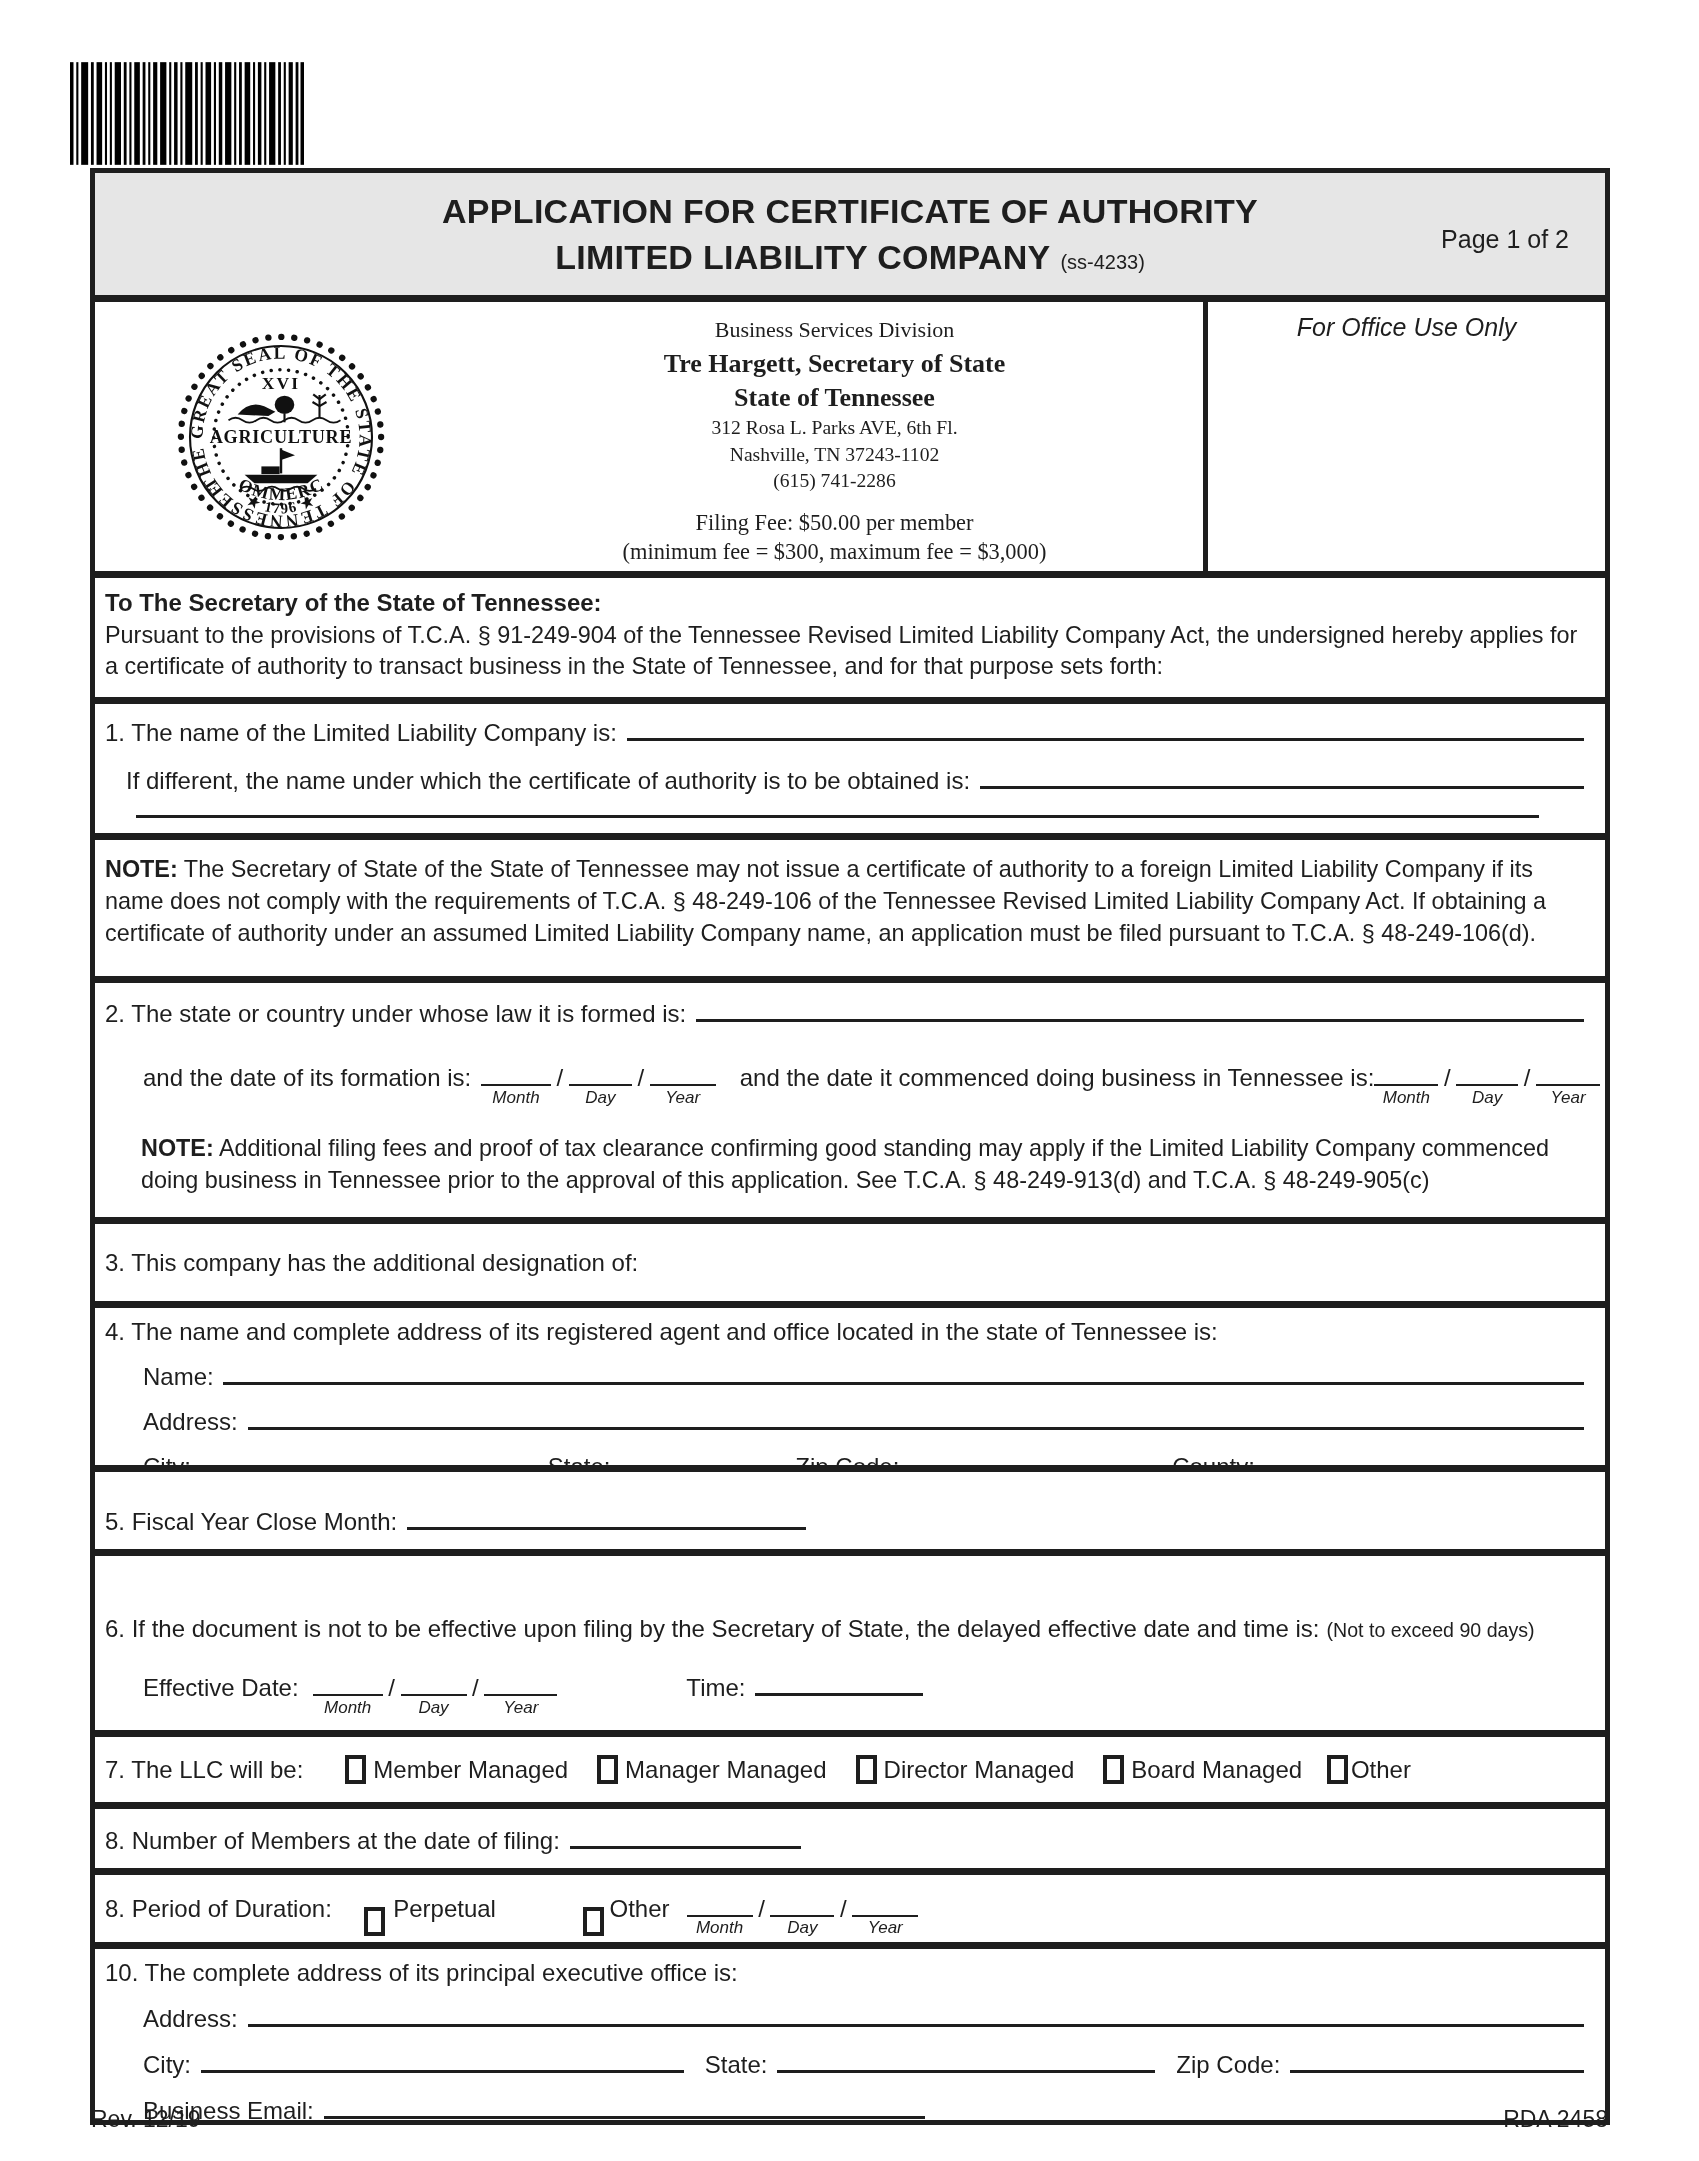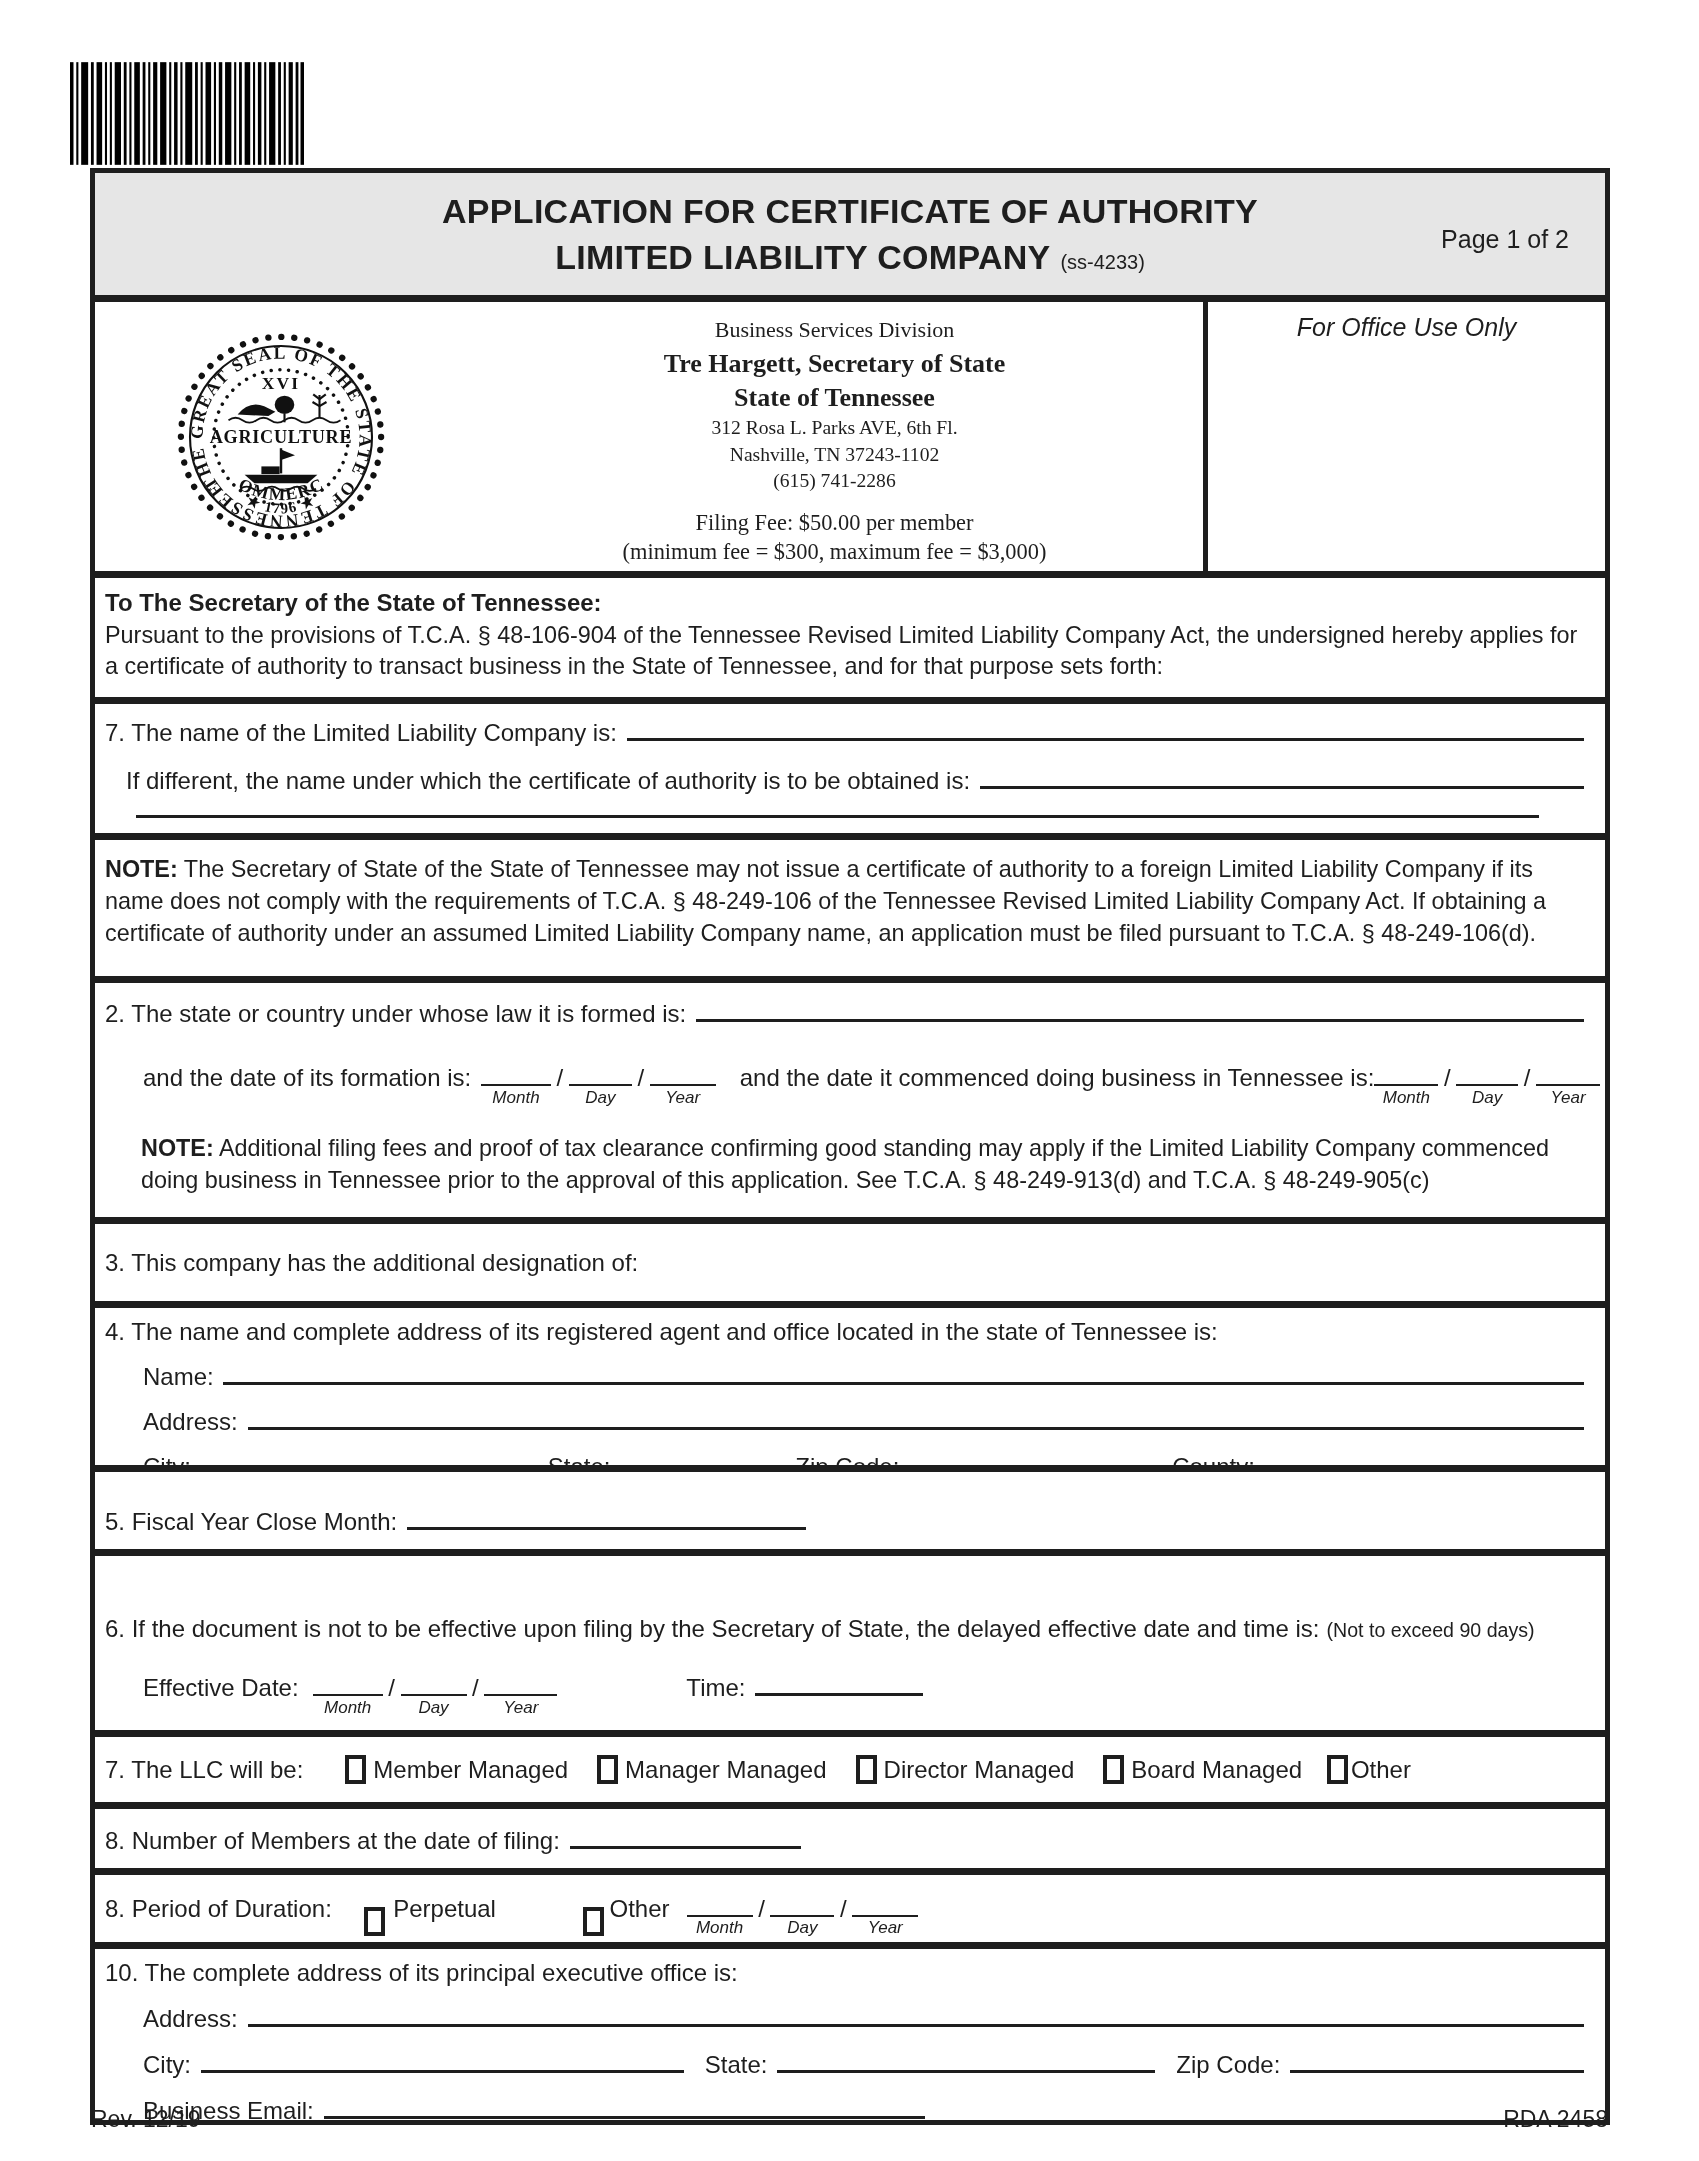"Pursuant to the provisions of" div.intro-body { text: 48-106-904 -> 91-249-904 }
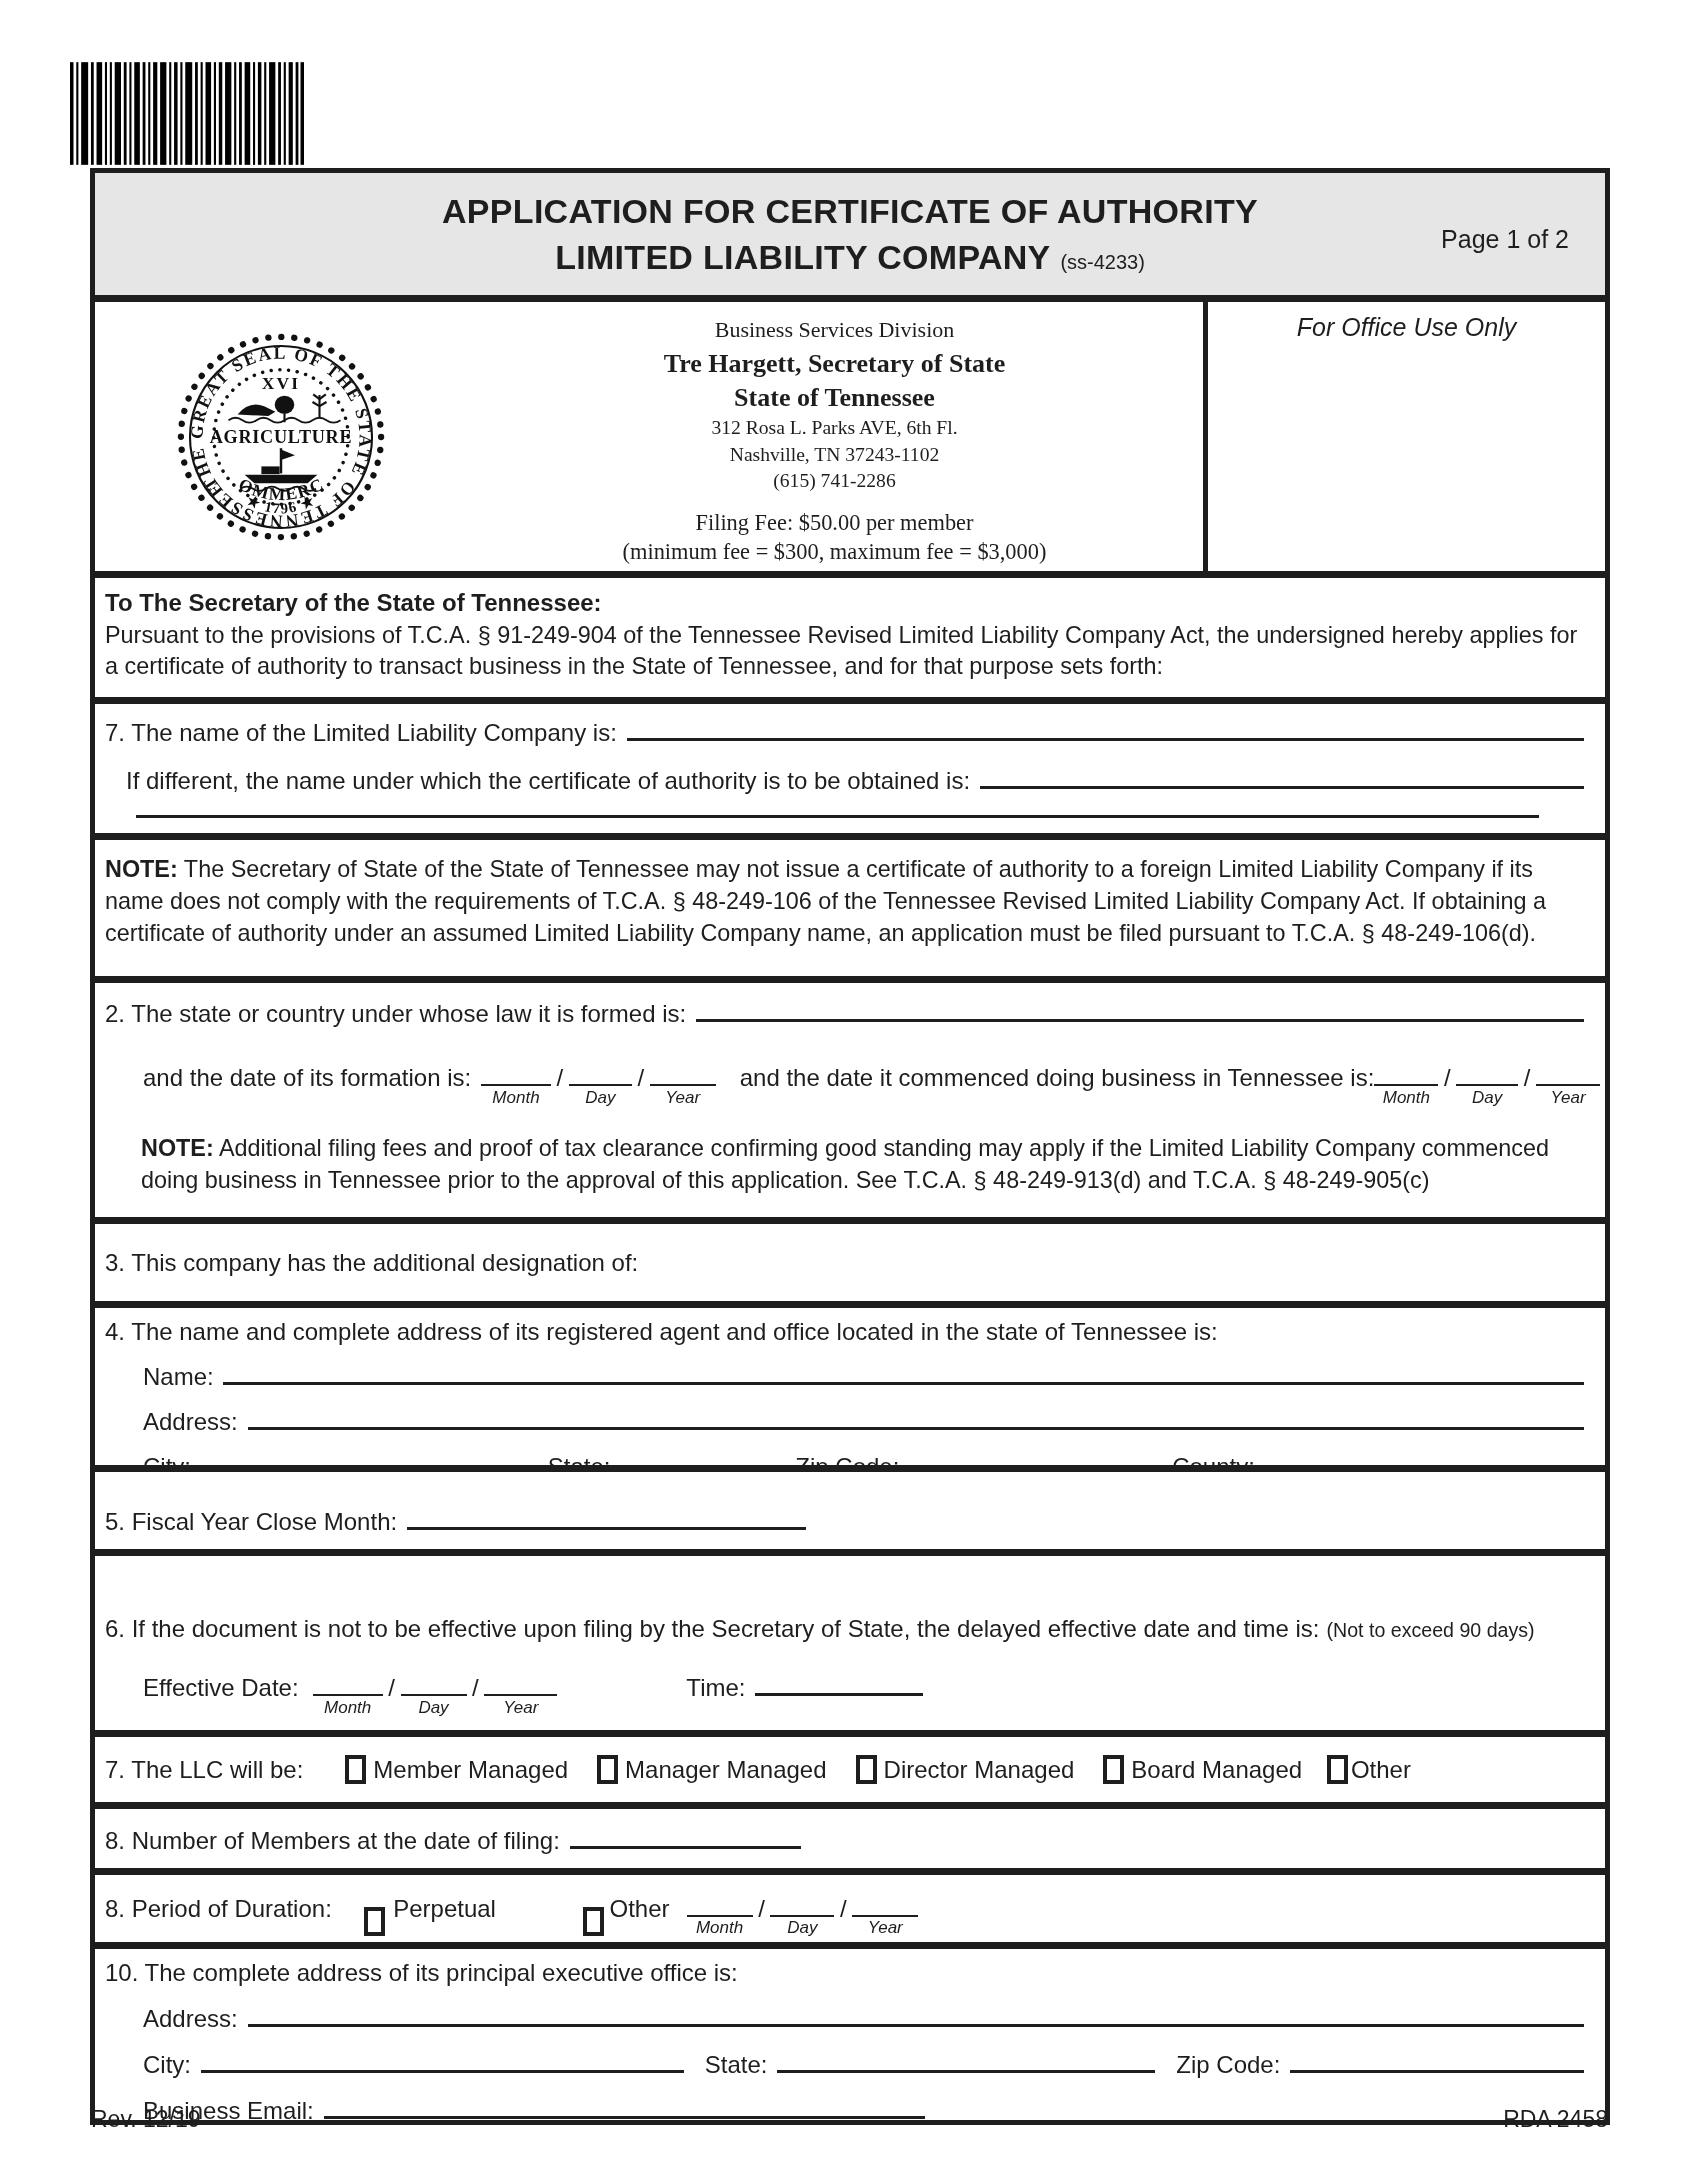"7. The name of the" span.lbl { text: 7 -> 1 }
